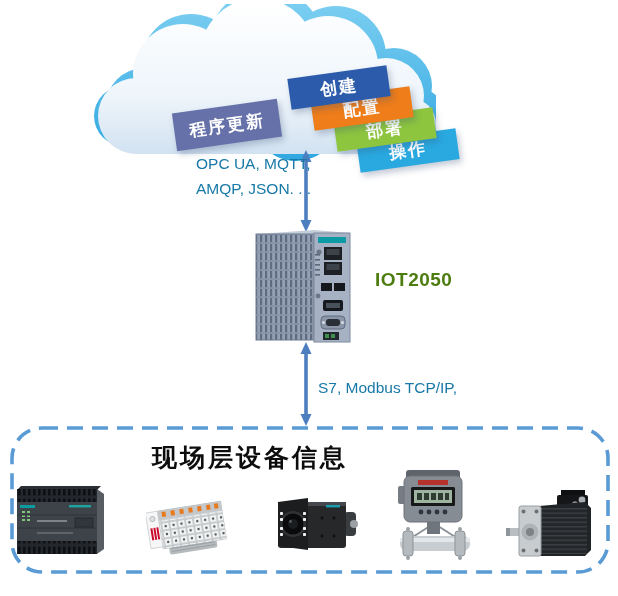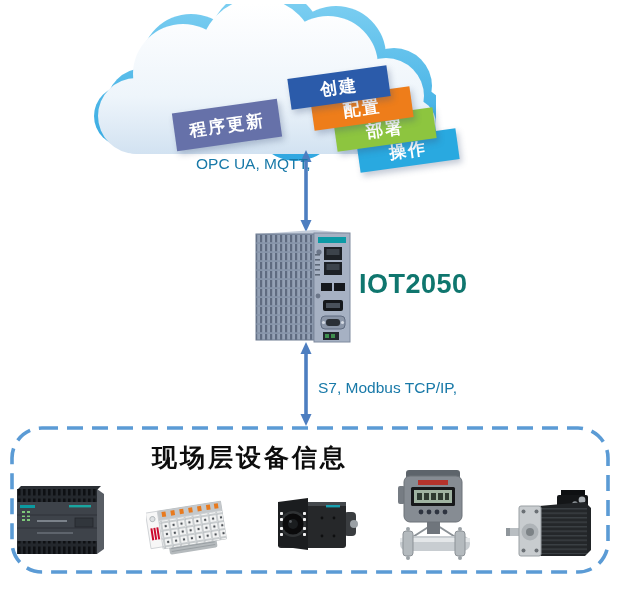"AMQP, JSON. . ." div { html: none -> <div>AMQP, JSON. . .</div> }
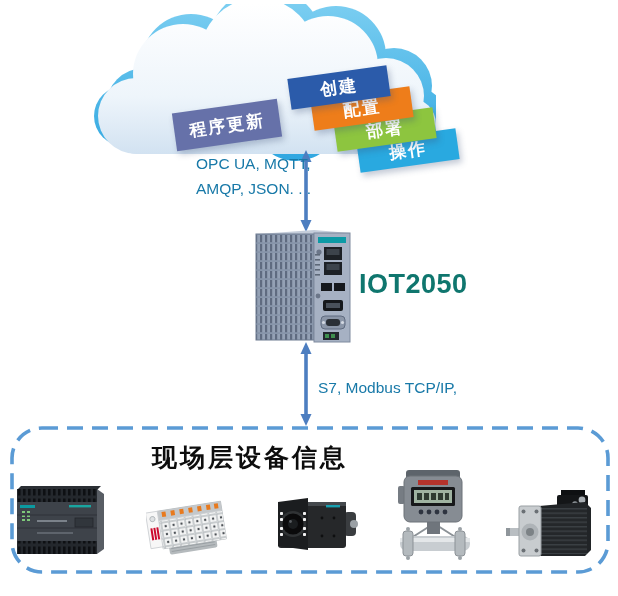"IOT2050" .iot-label { color: #0f766e -> #4d7c0f; font-size: 27px -> 19px; margin-left: none -> 16px }
